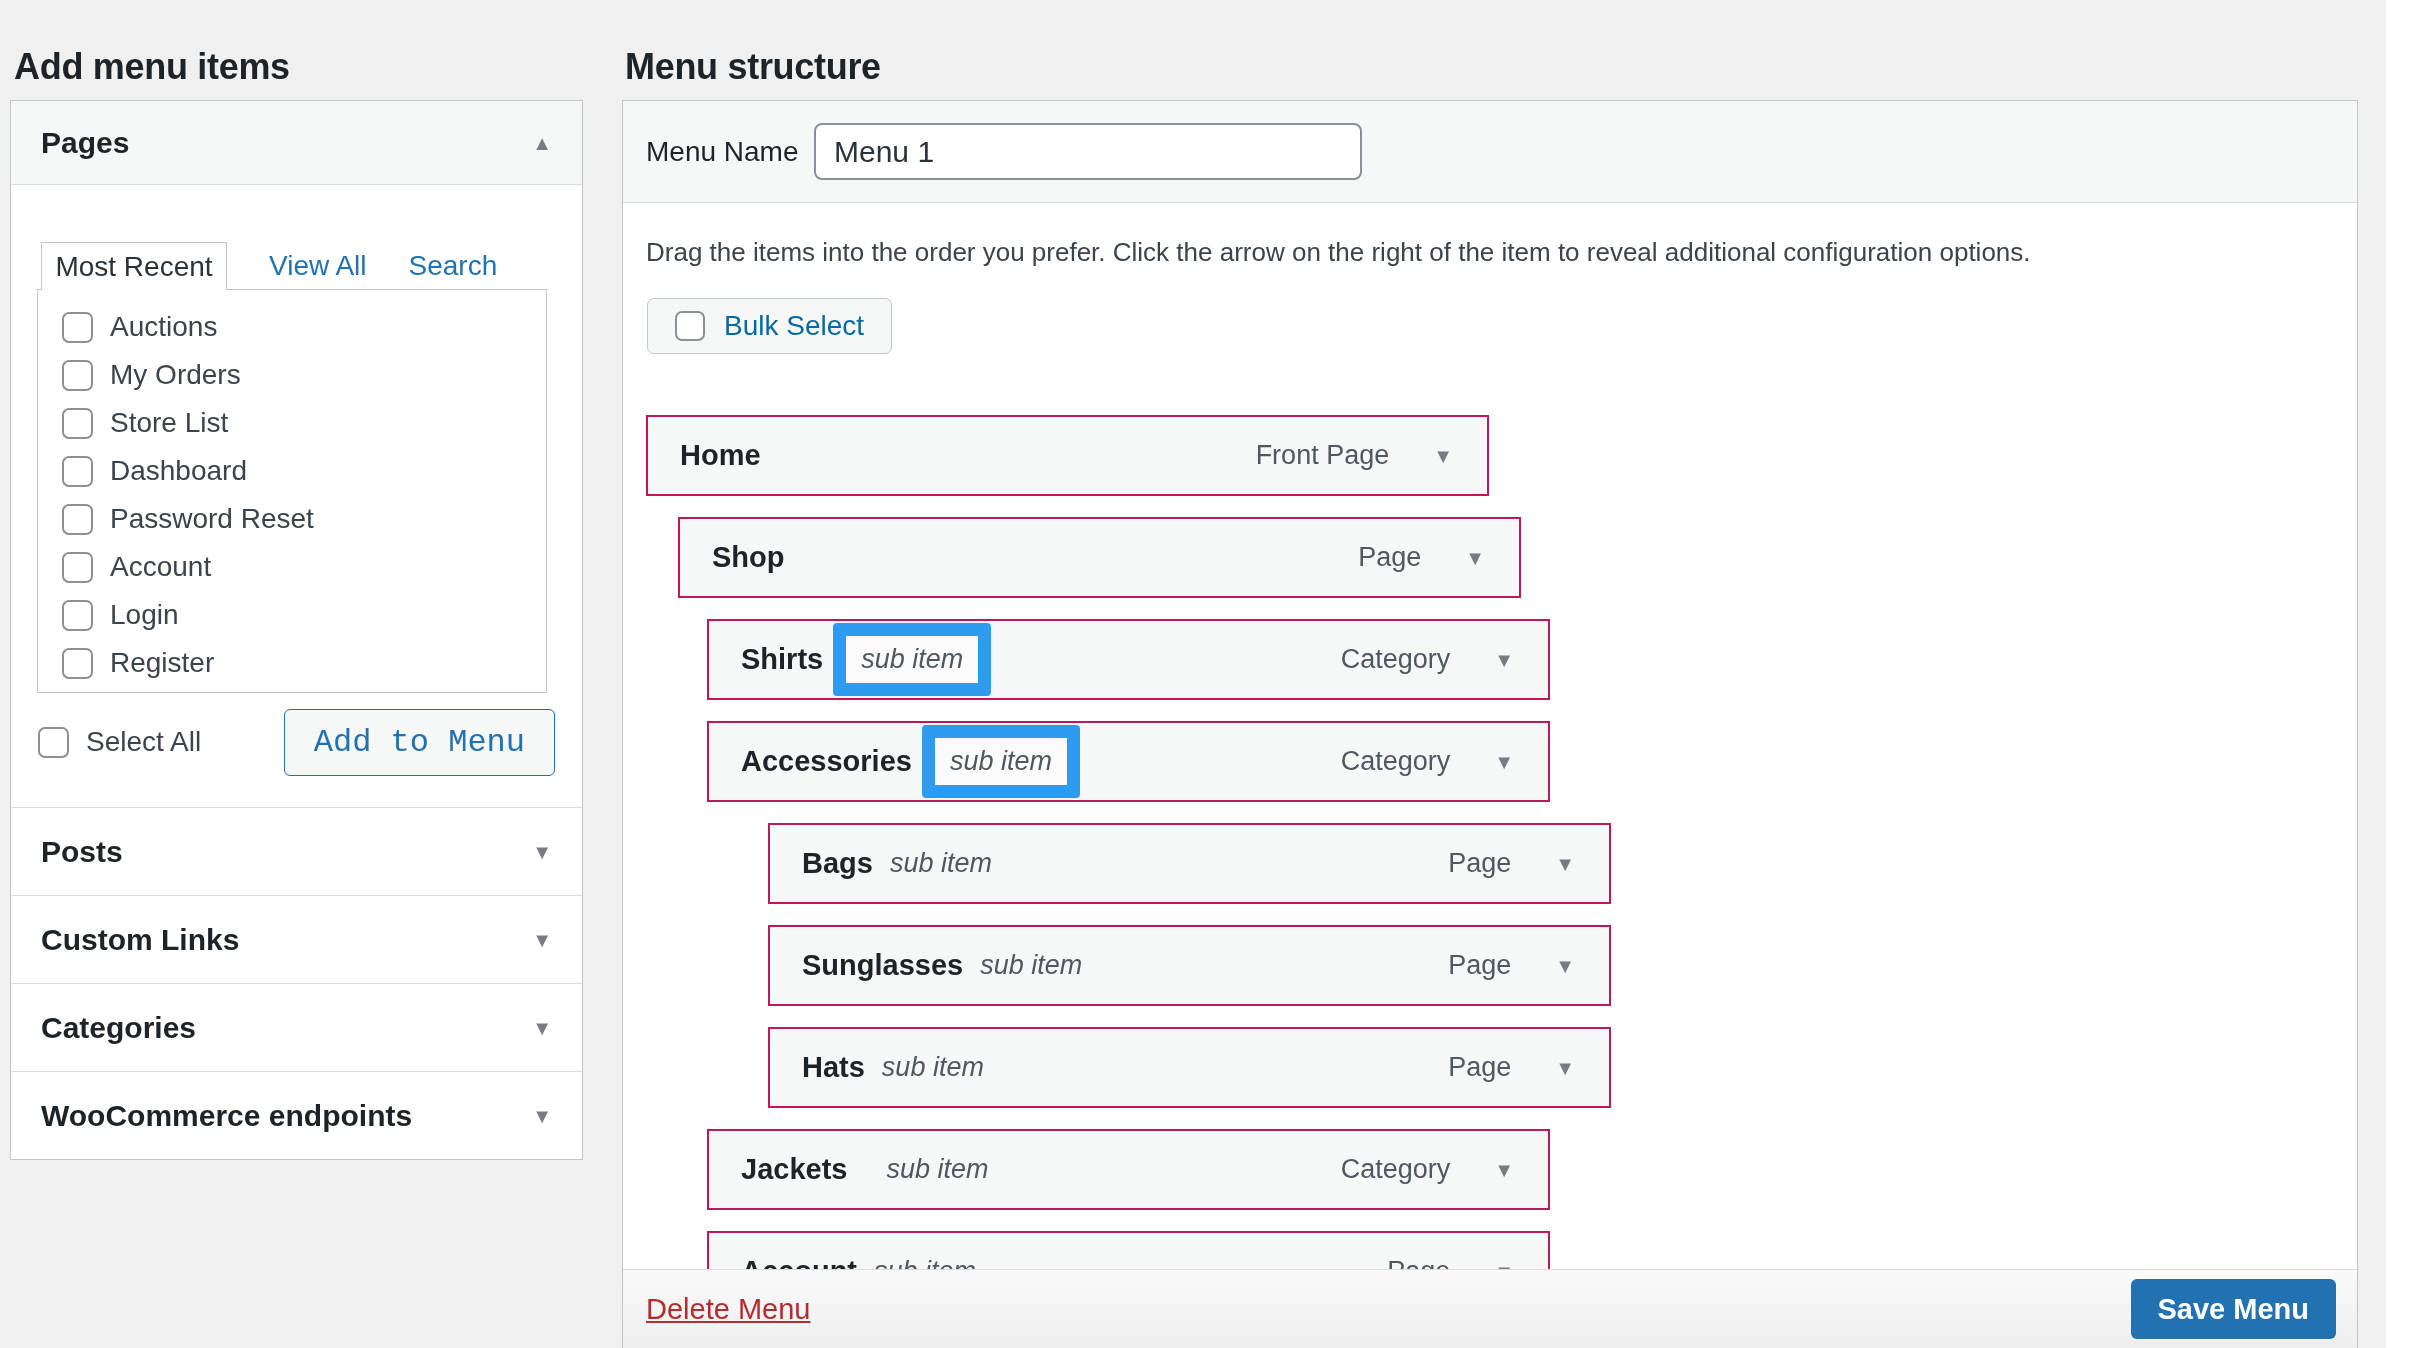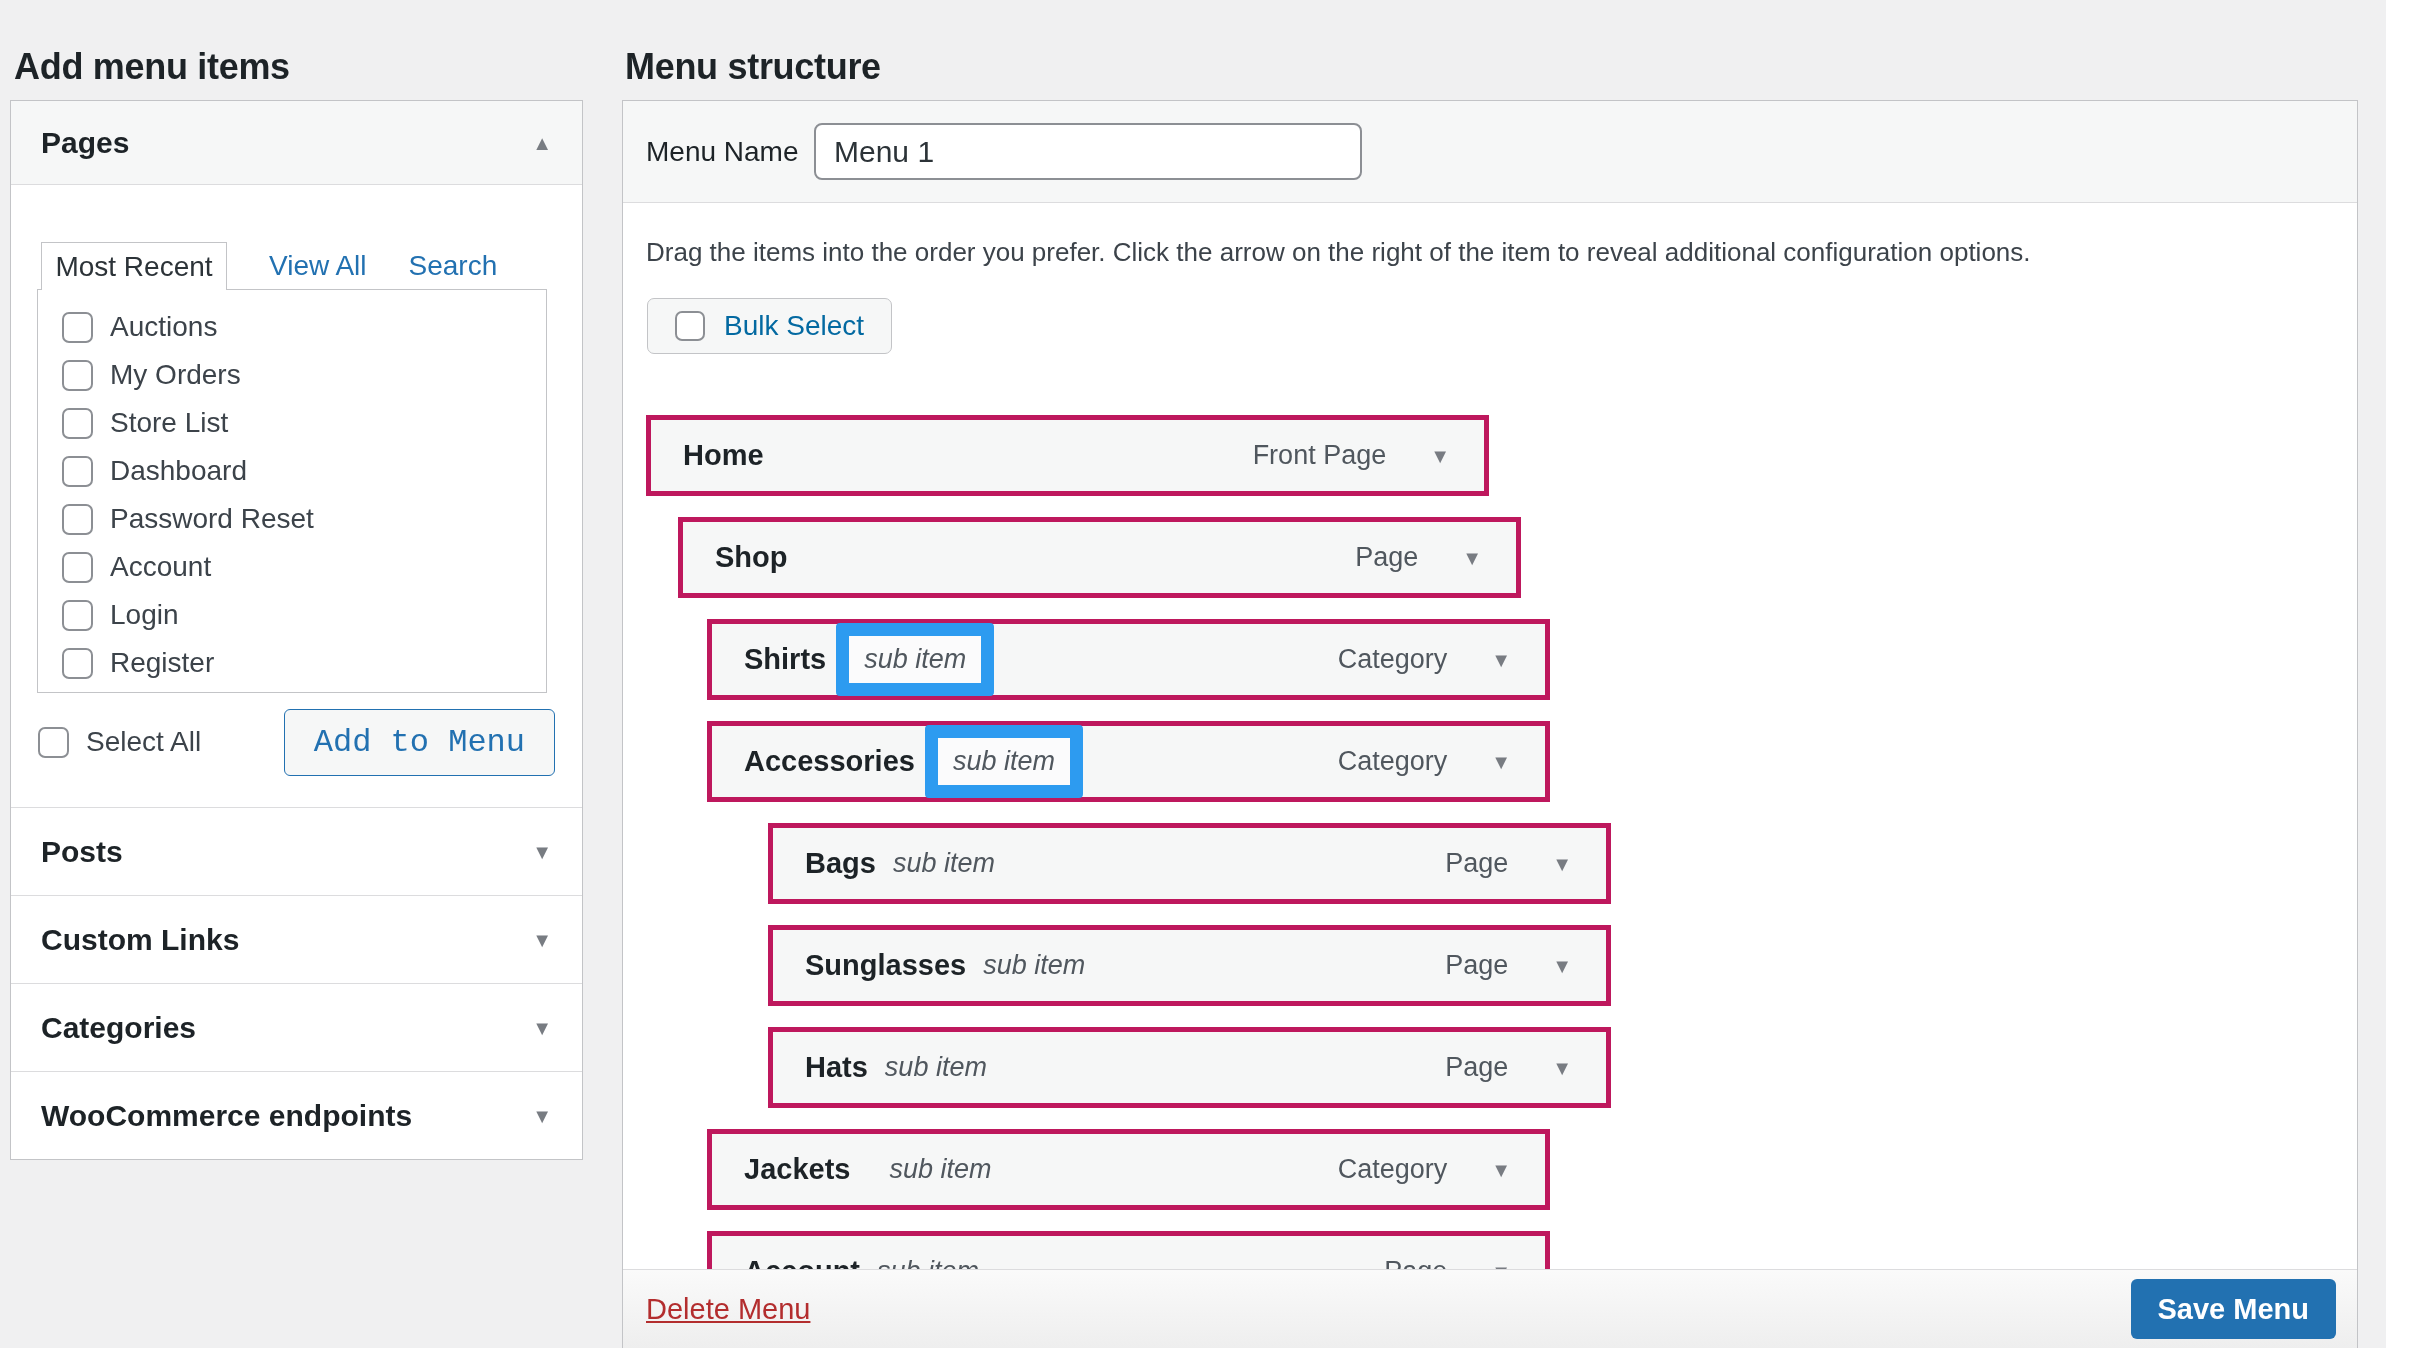"Home" .menu-bar { border: 5px solid #be185d -> 2px solid #be185d }
